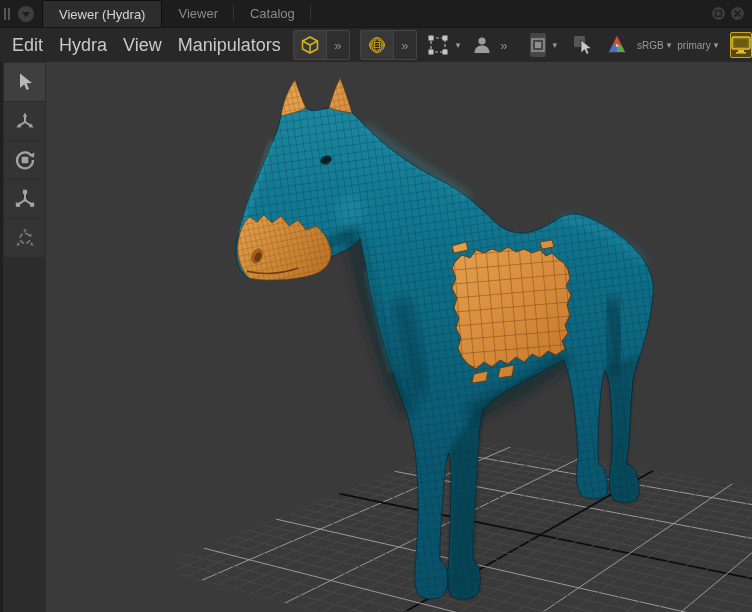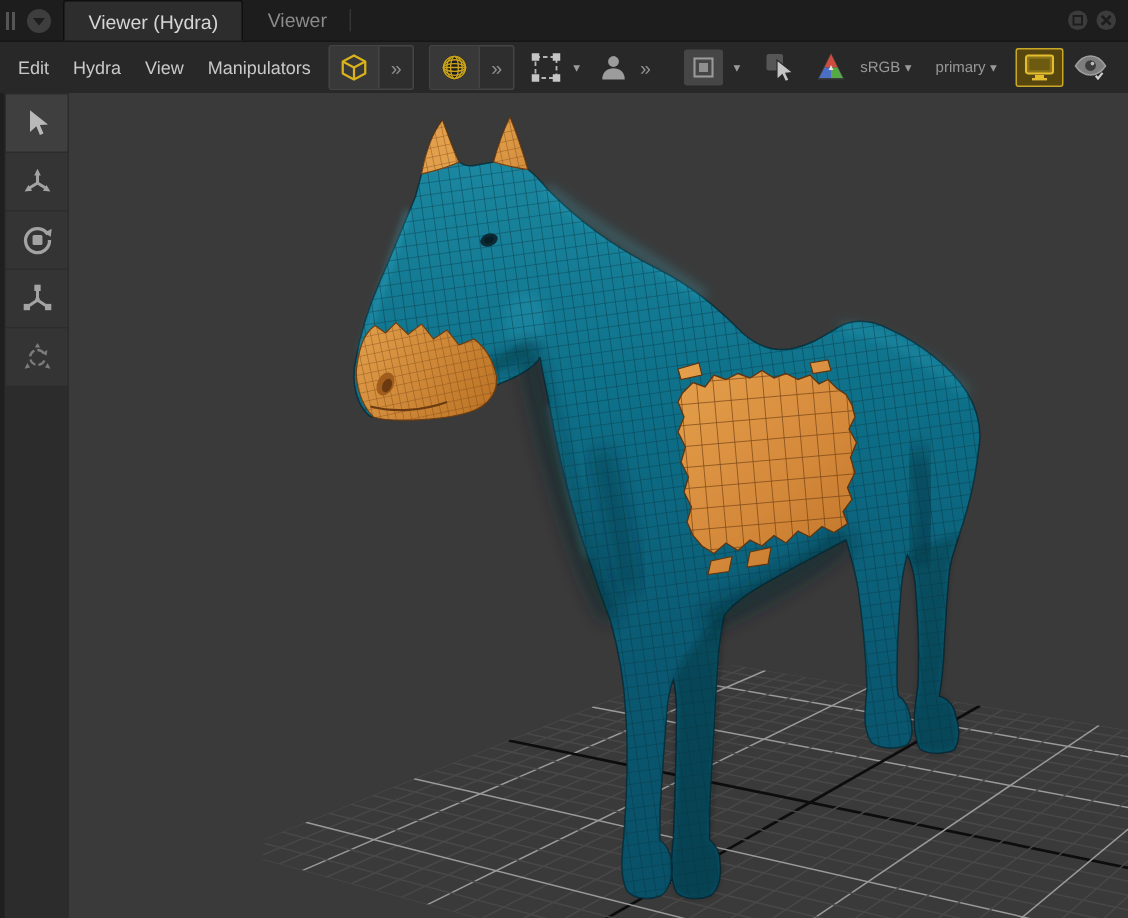"Catalog" div.tab { html: none -> <div> <span>Catalog</span> </div> }
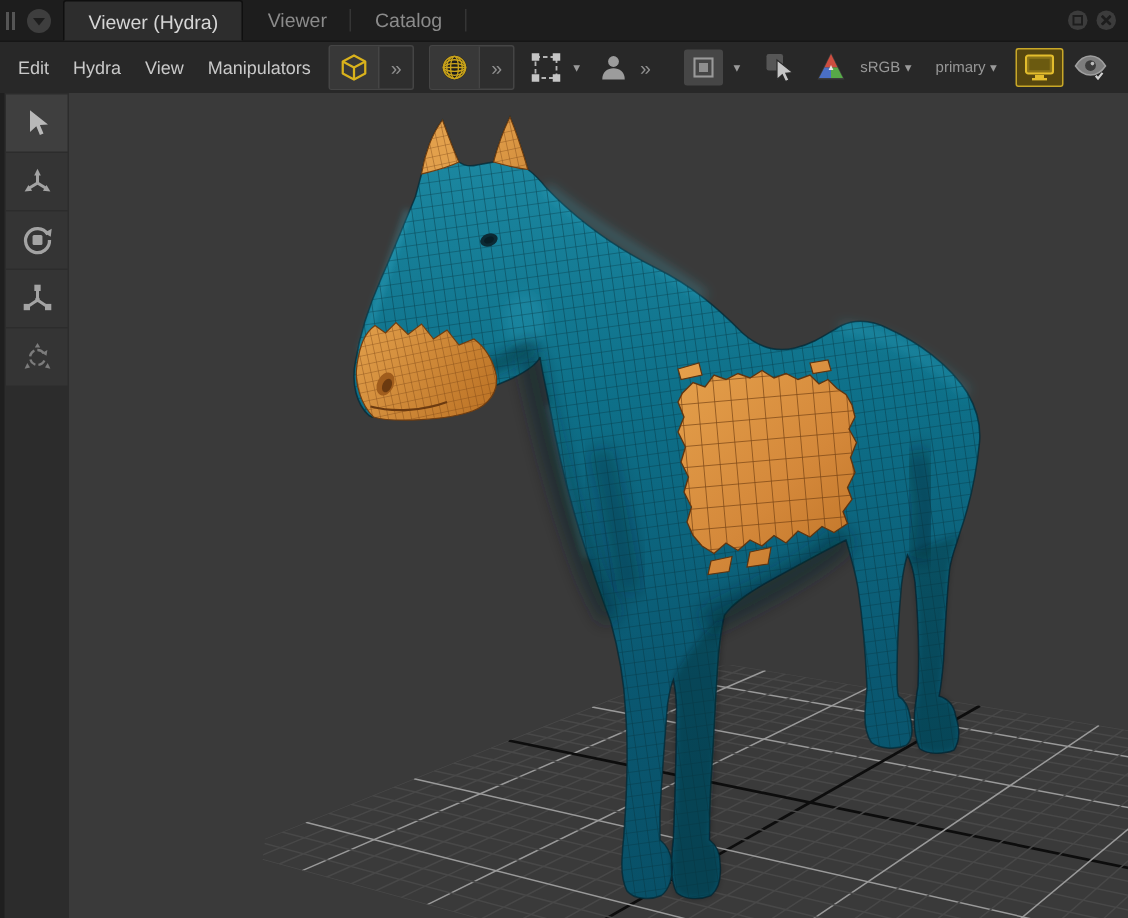"Edit" .menu-item { font-size: 12px -> 18px }
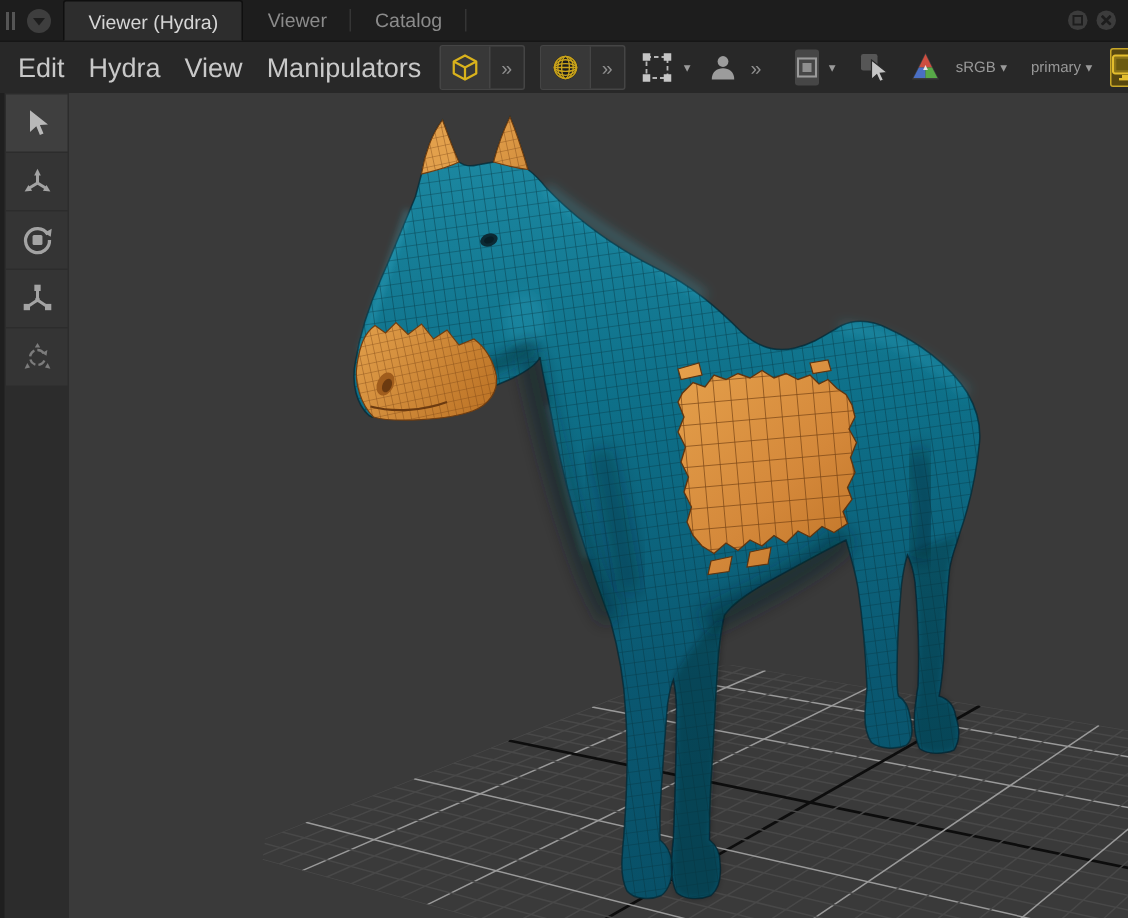"primary" span.dd-label { margin-left: 10px -> none }
